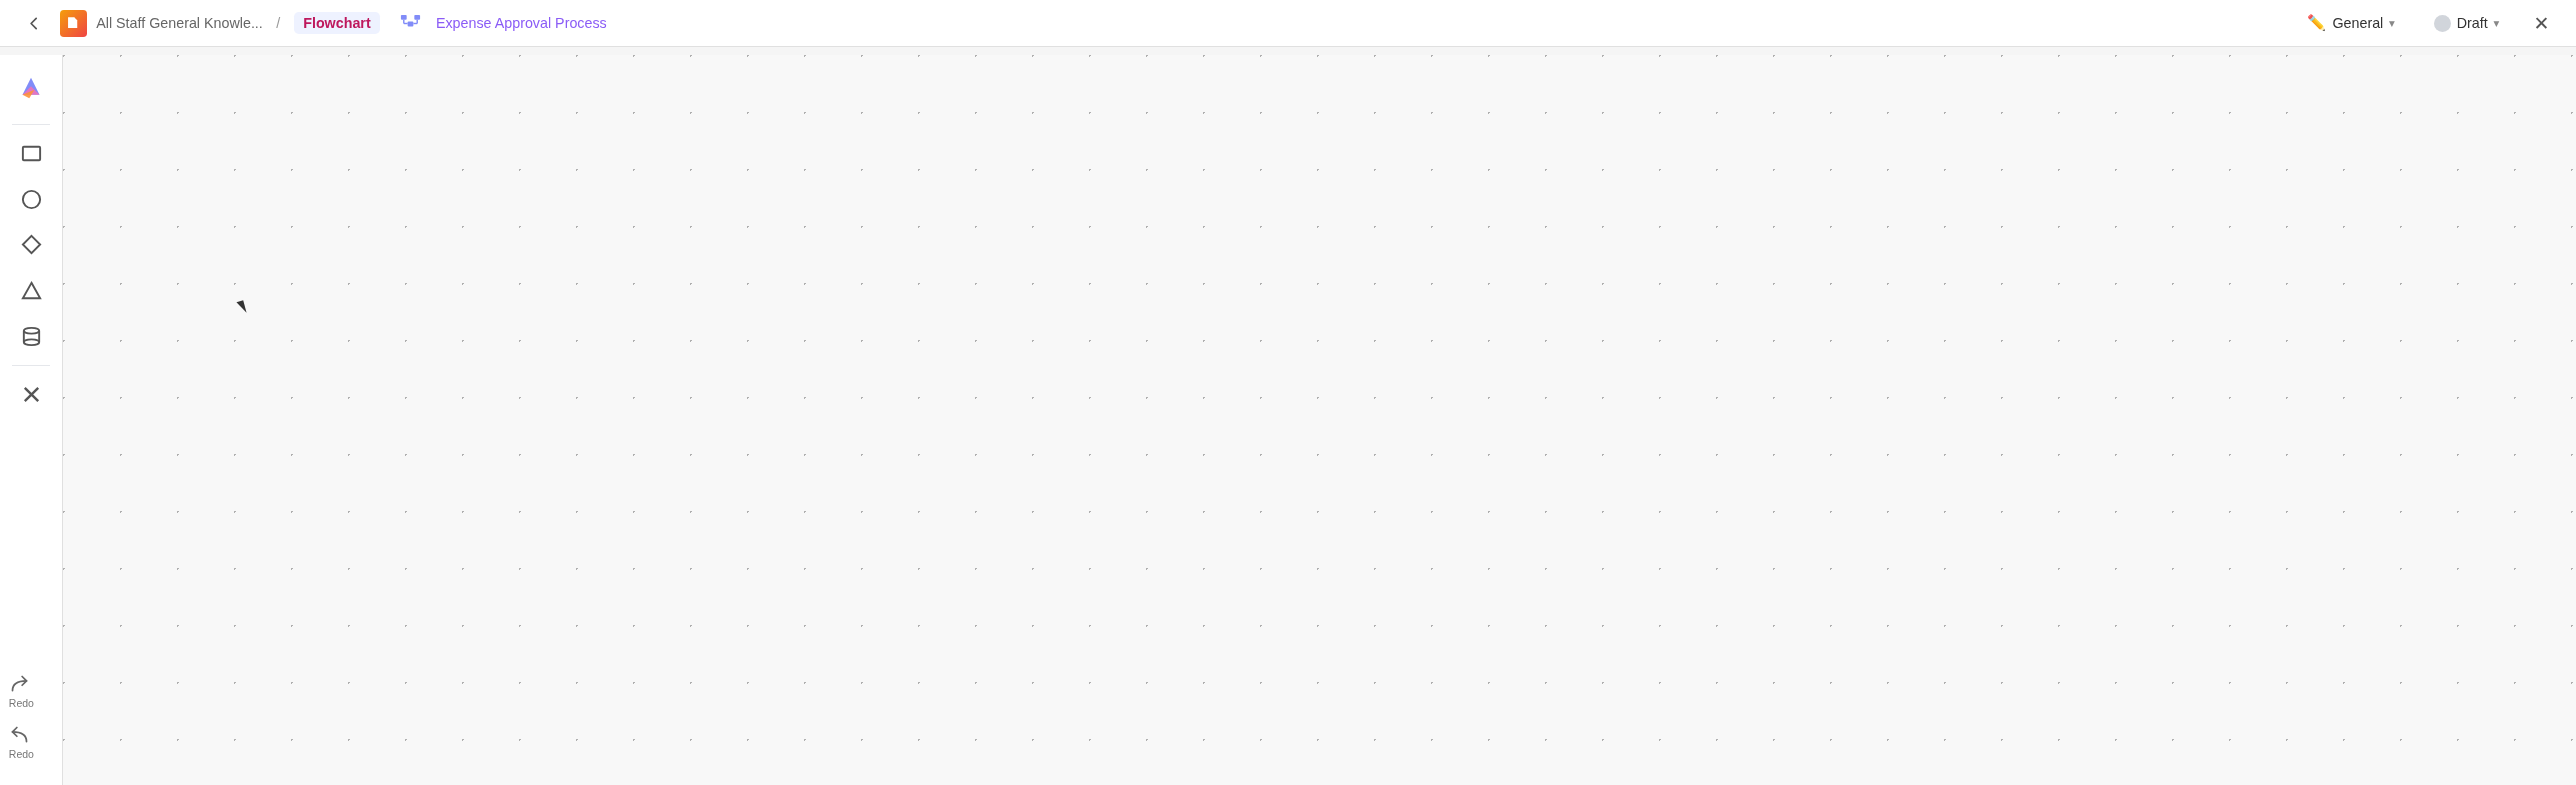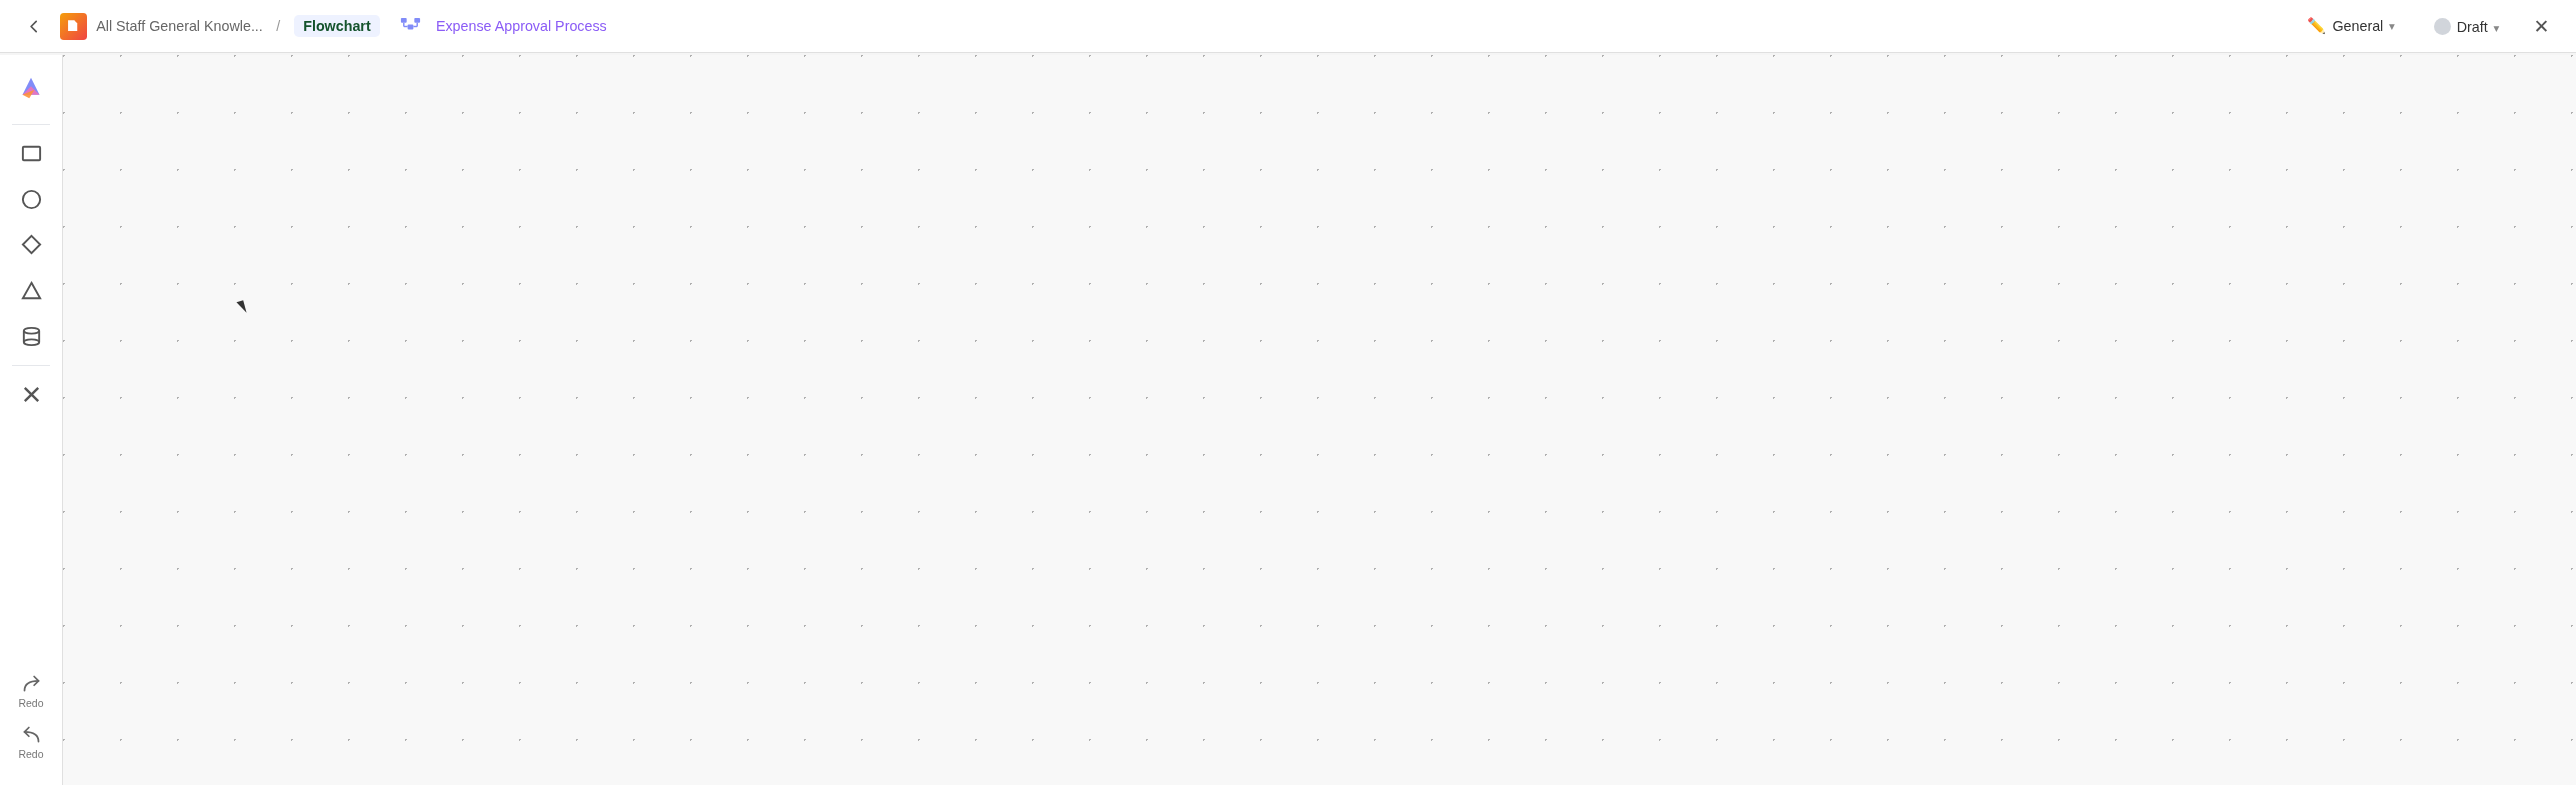"All Staff General Knowle..." .topbar { height: 53px -> 47px }
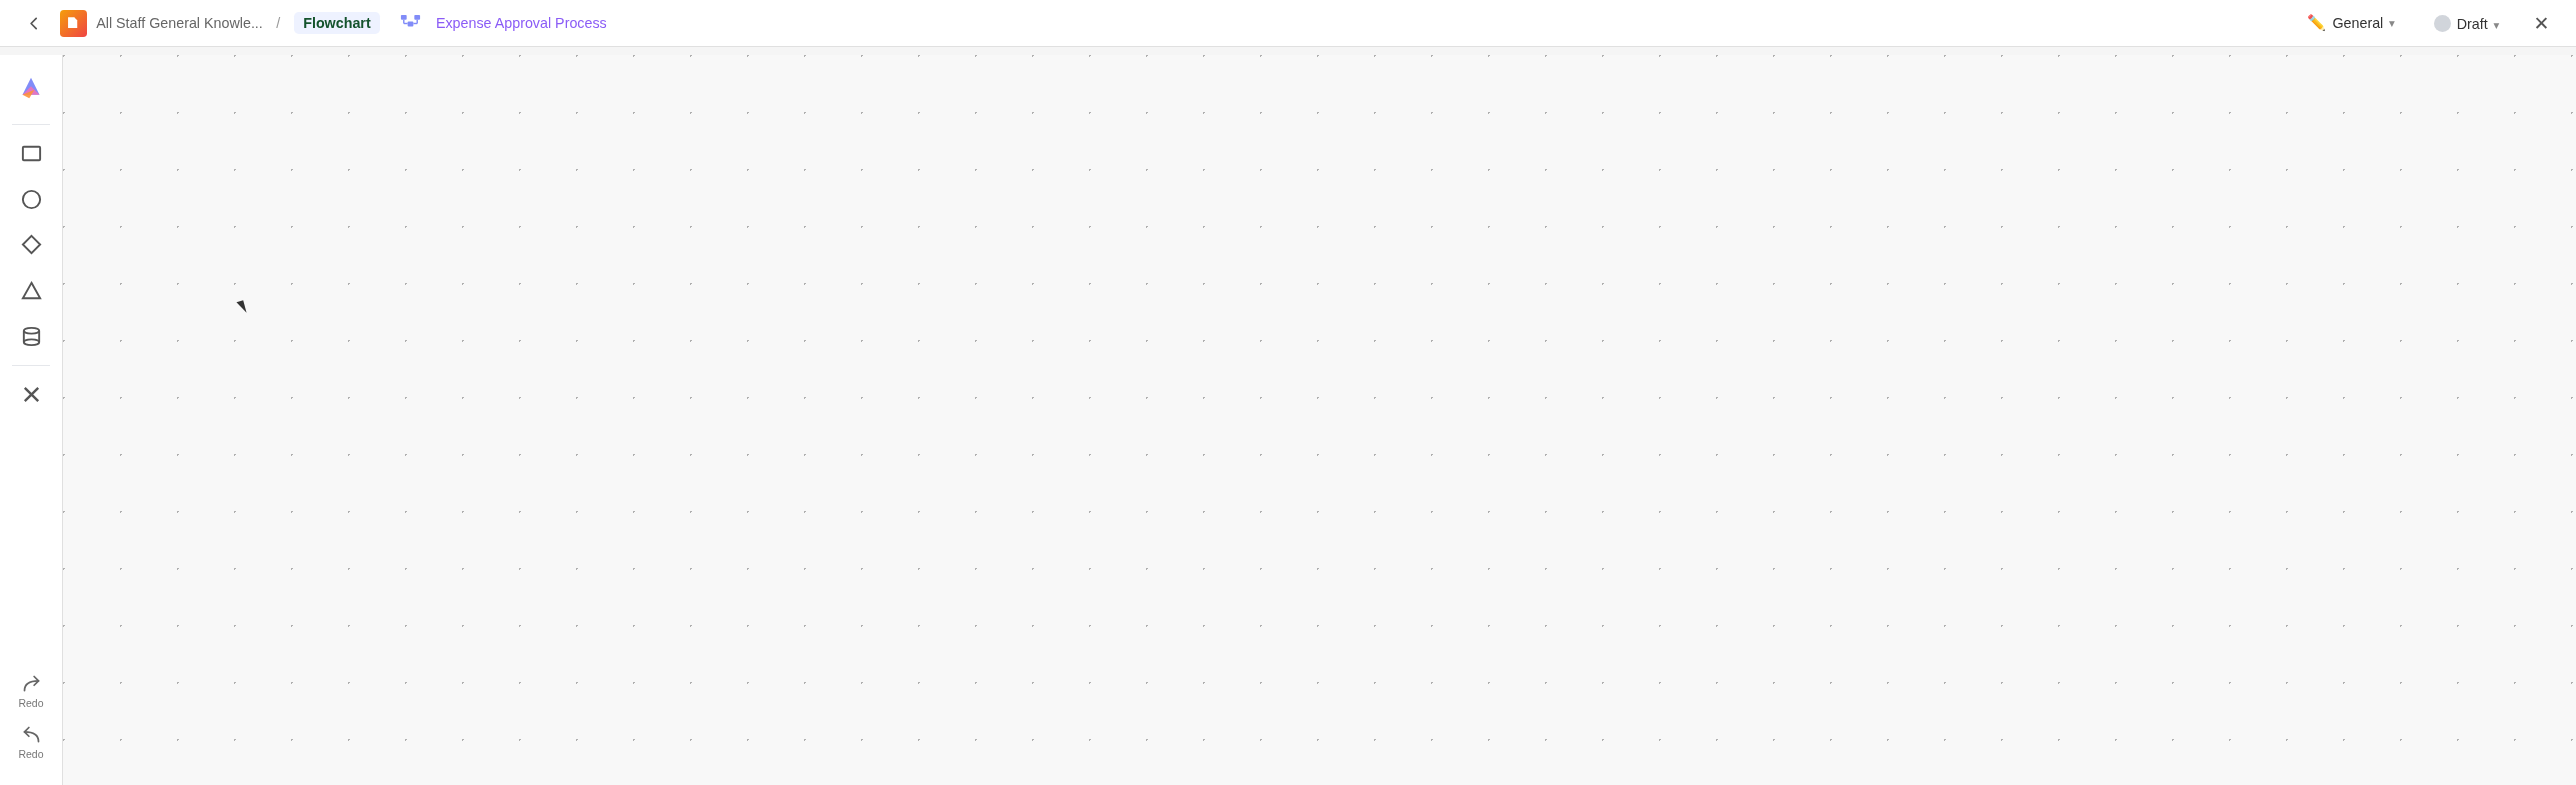"Flowchart" .breadcrumb-current { color: #14532d -> #be185d }
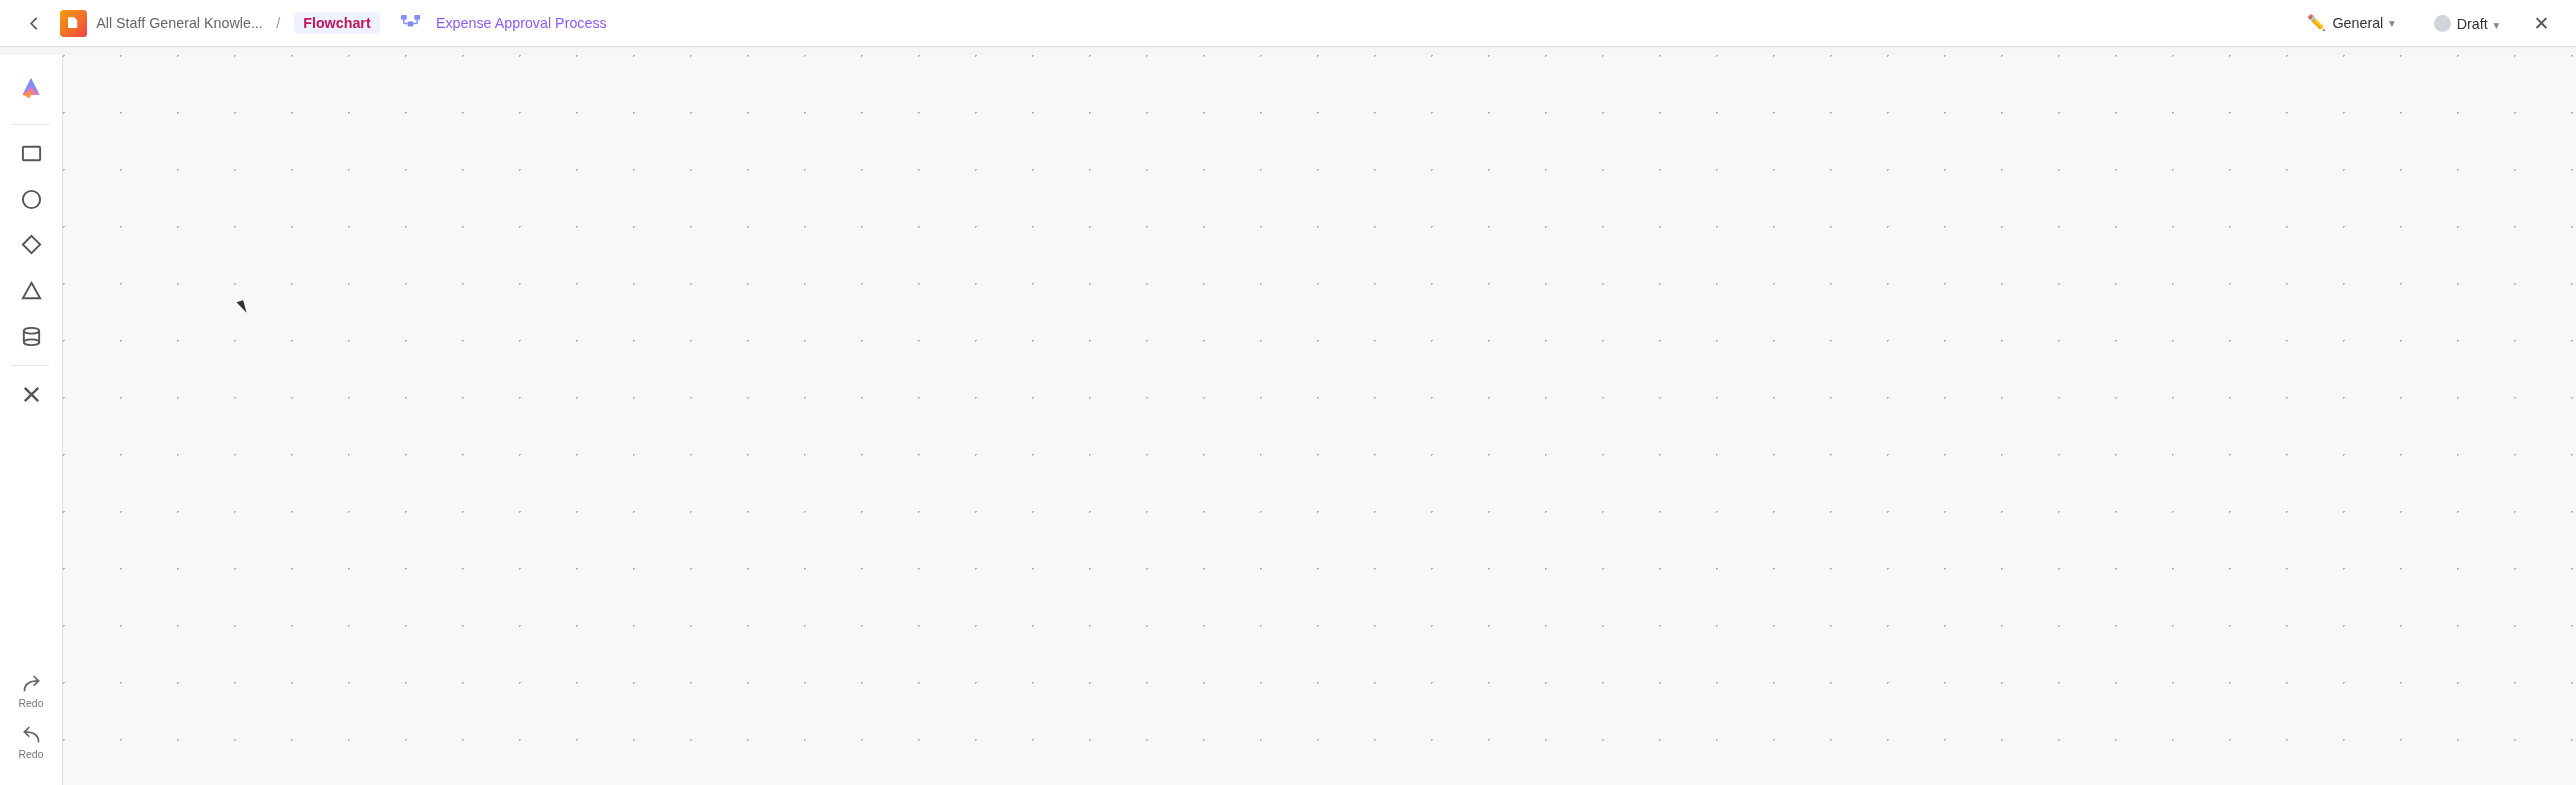"Draft" .draft-btn { align-items: flex-end -> center }
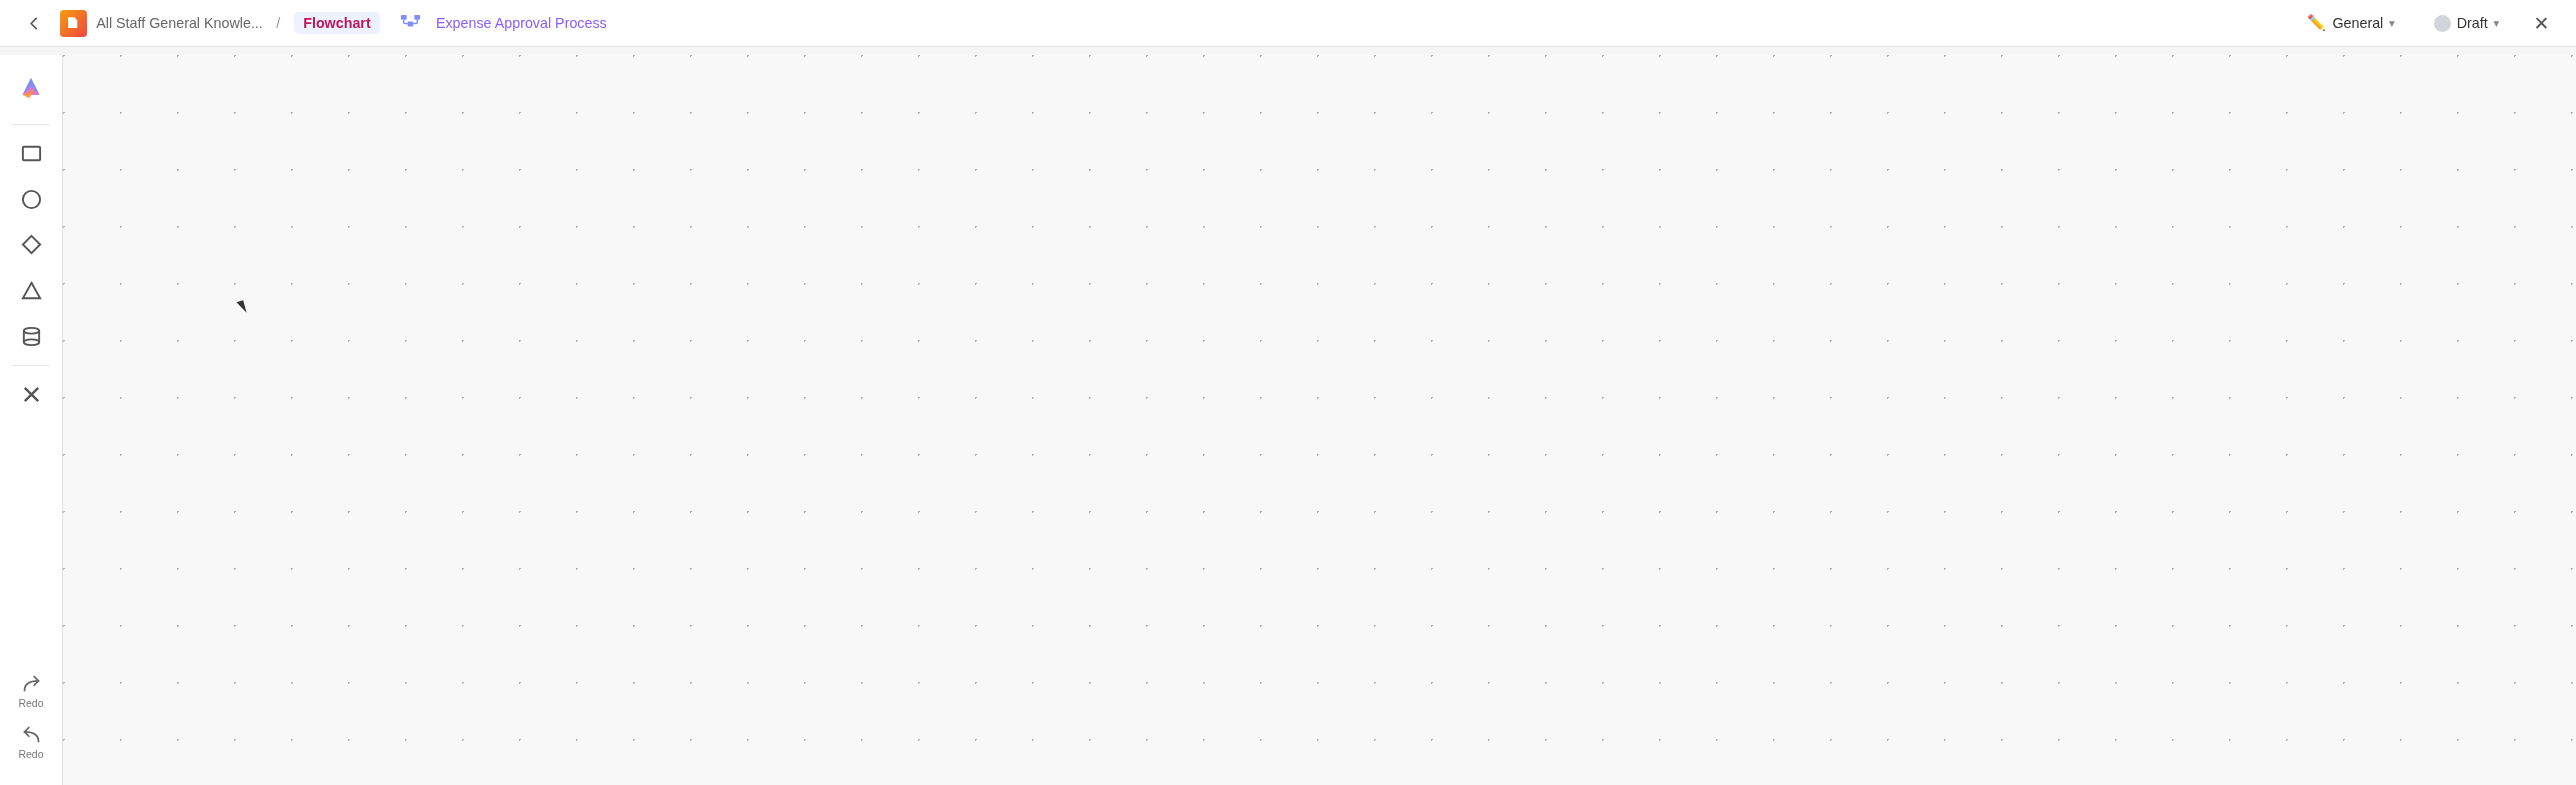"Redo" .redo-undo-btn { align-items: center -> none }
